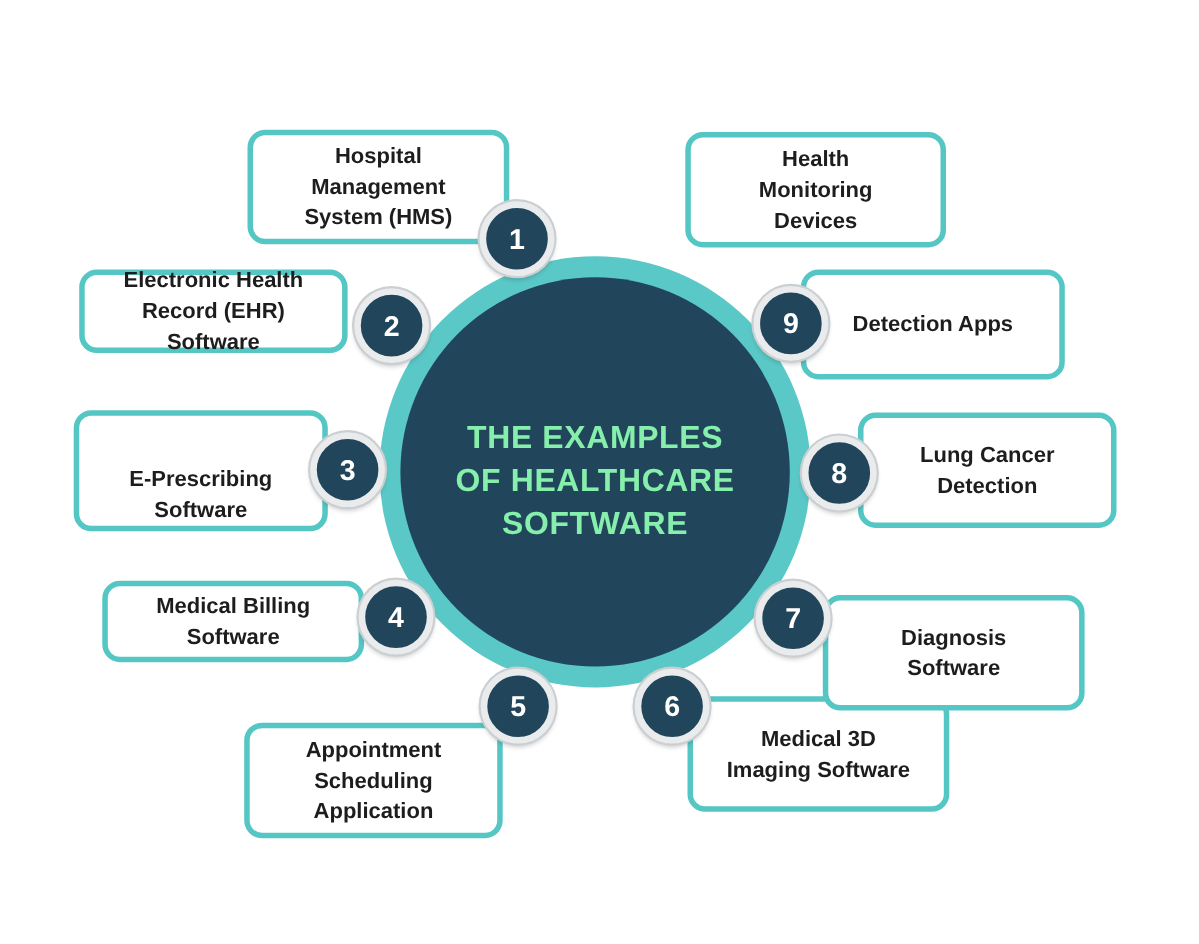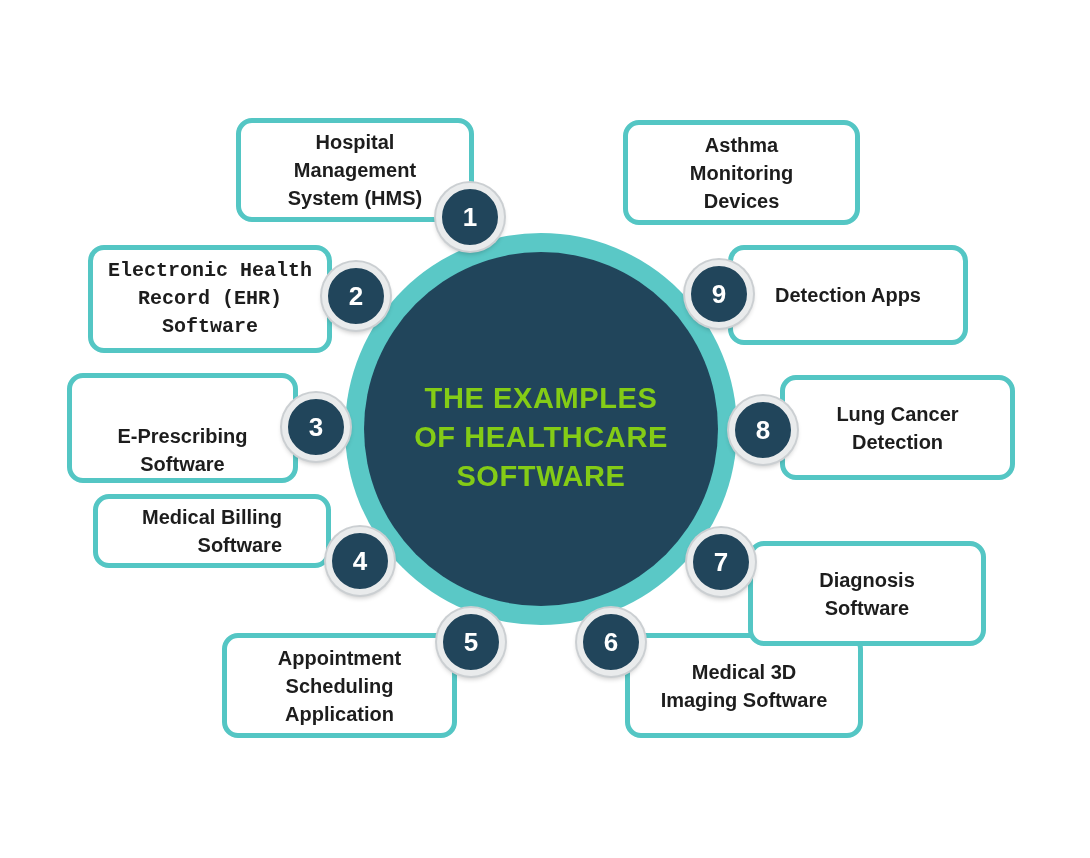"Hospital" .b1 { left: 236px -> 225px }
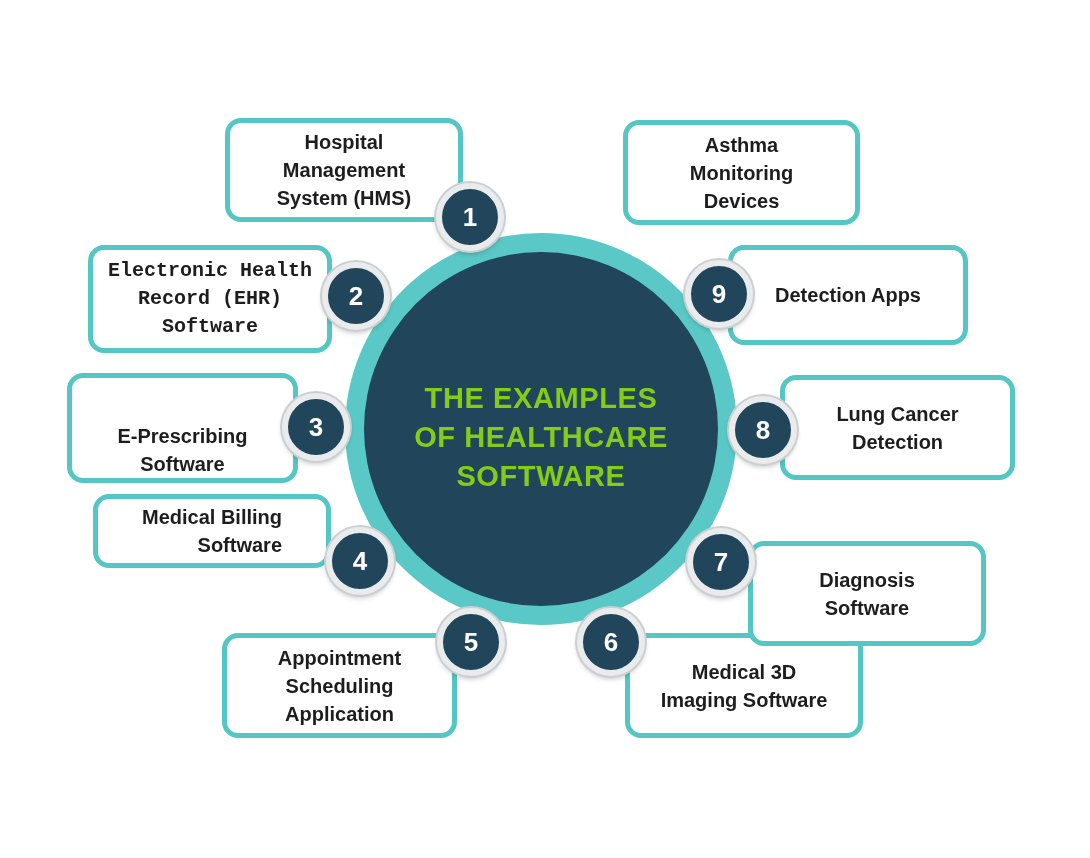"Asthma" span.box-label { text: Asthma -> Health }
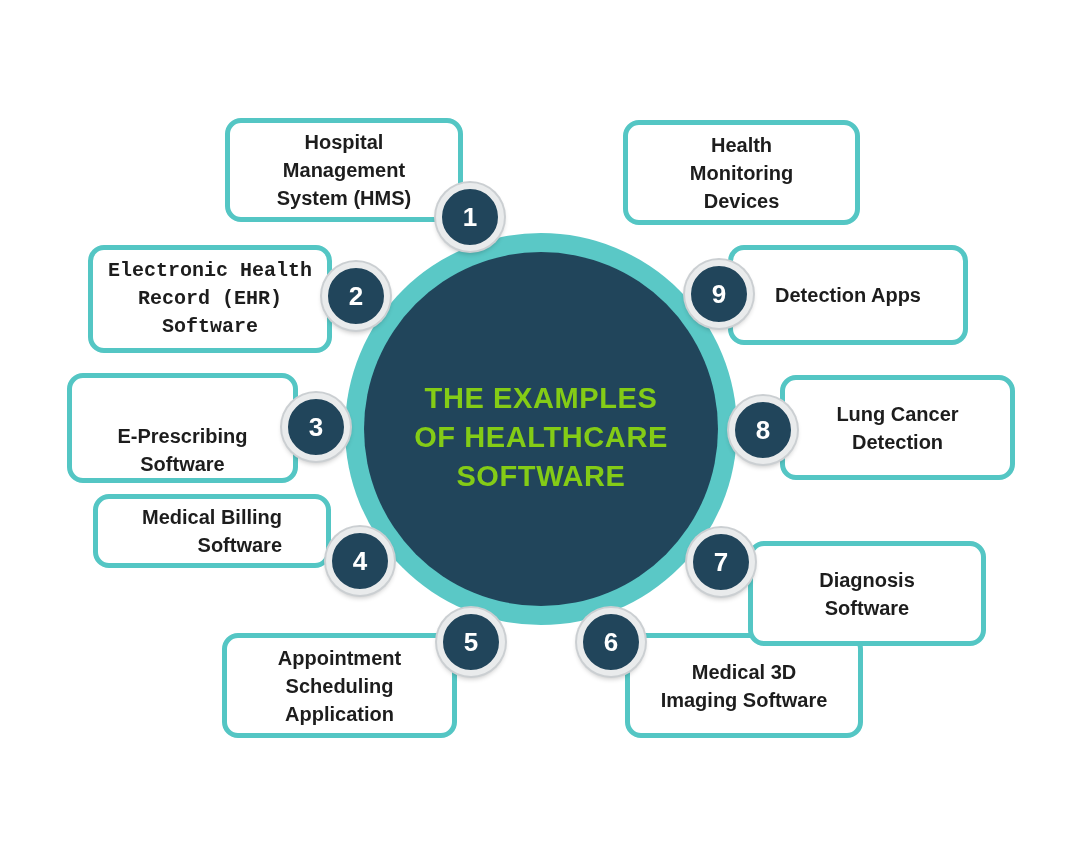"Electronic Health" .b2 { font-family: Liberation Mono, monospace -> none; height: 108px -> 76px; left: 88px -> 72px }
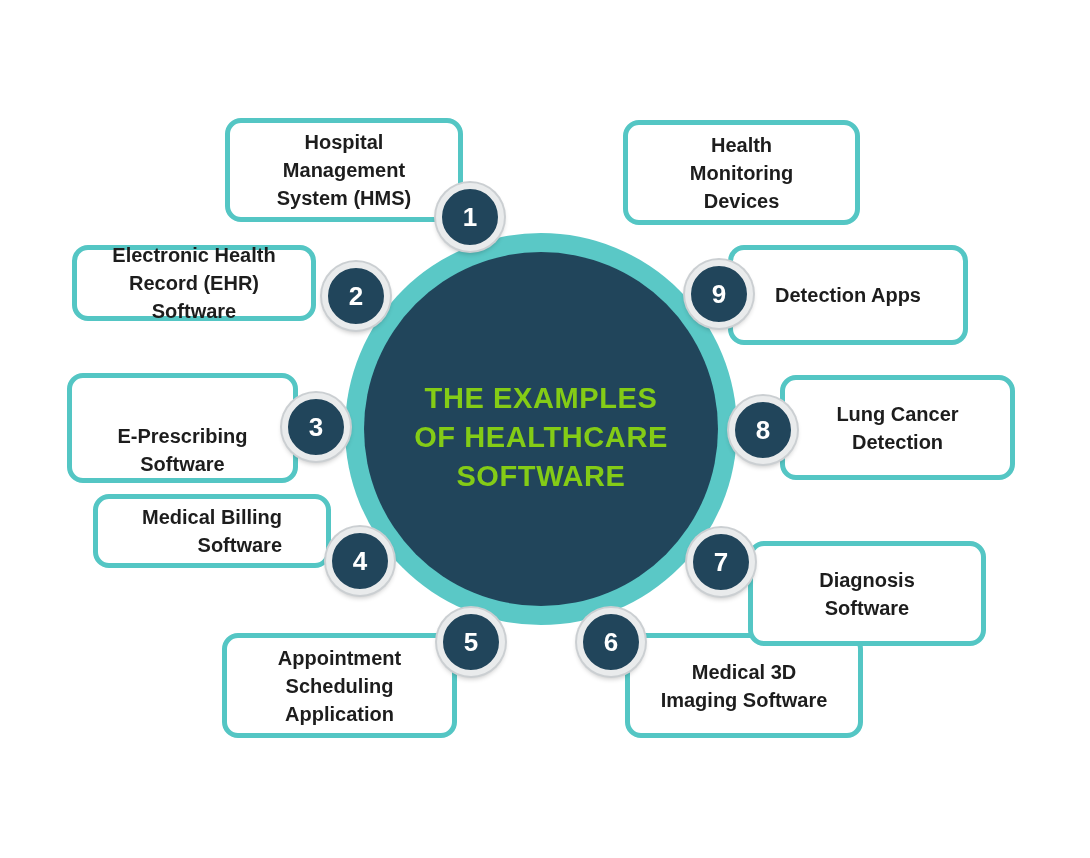"THE EXAMPLES" .title { color: #84cc16 -> #86efac }
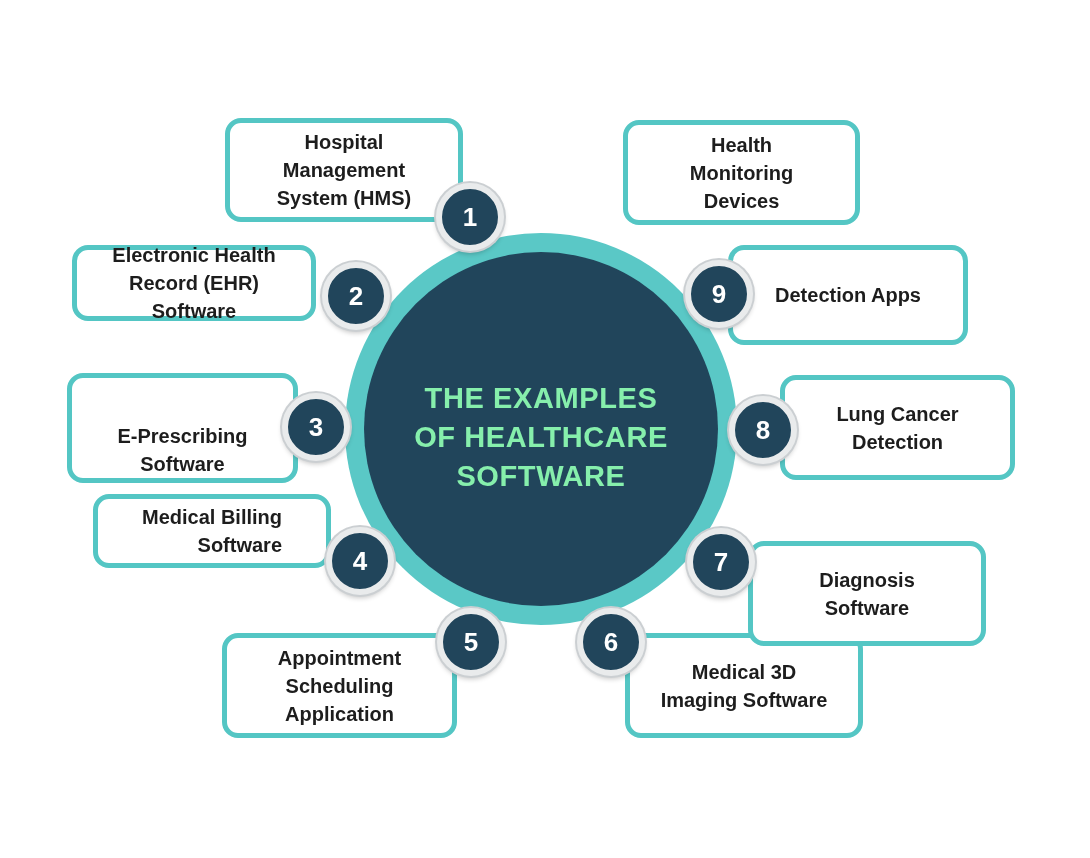"Medical Billing" .b4 { text-align: right -> none; top: 494px -> 528px }
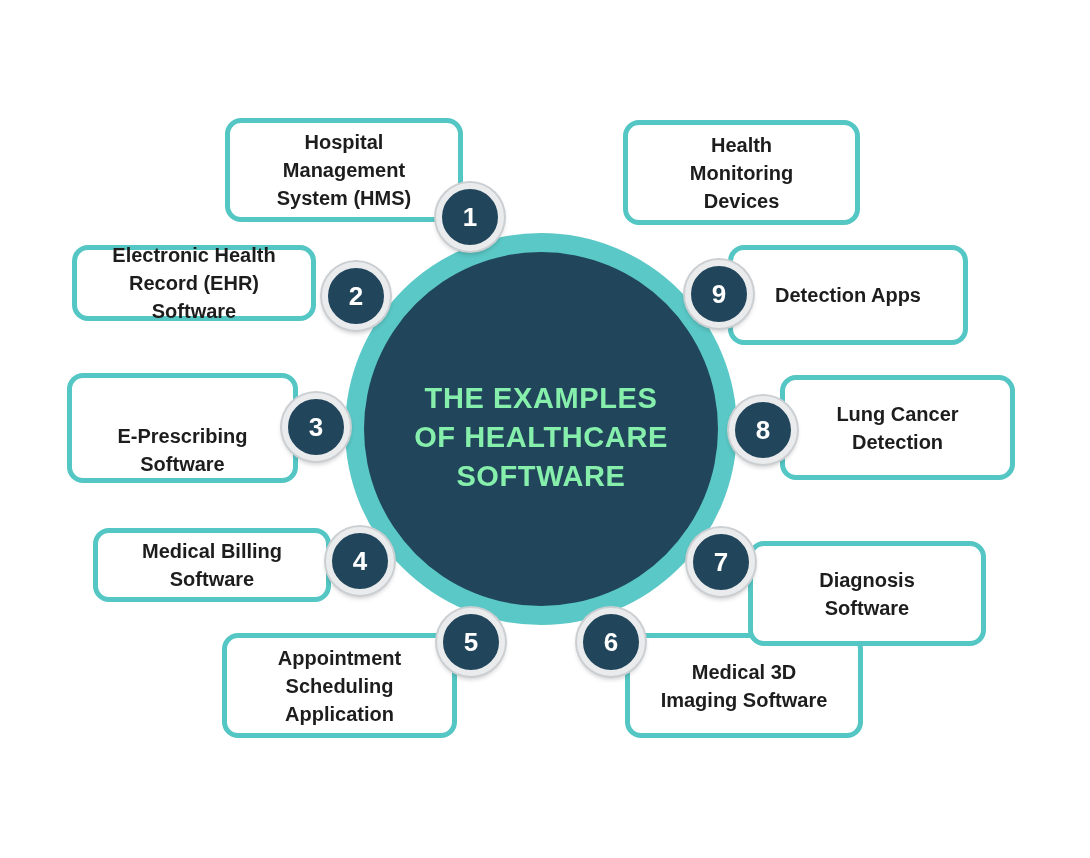"Appointment" .b5 { top: 633px -> 657px }
